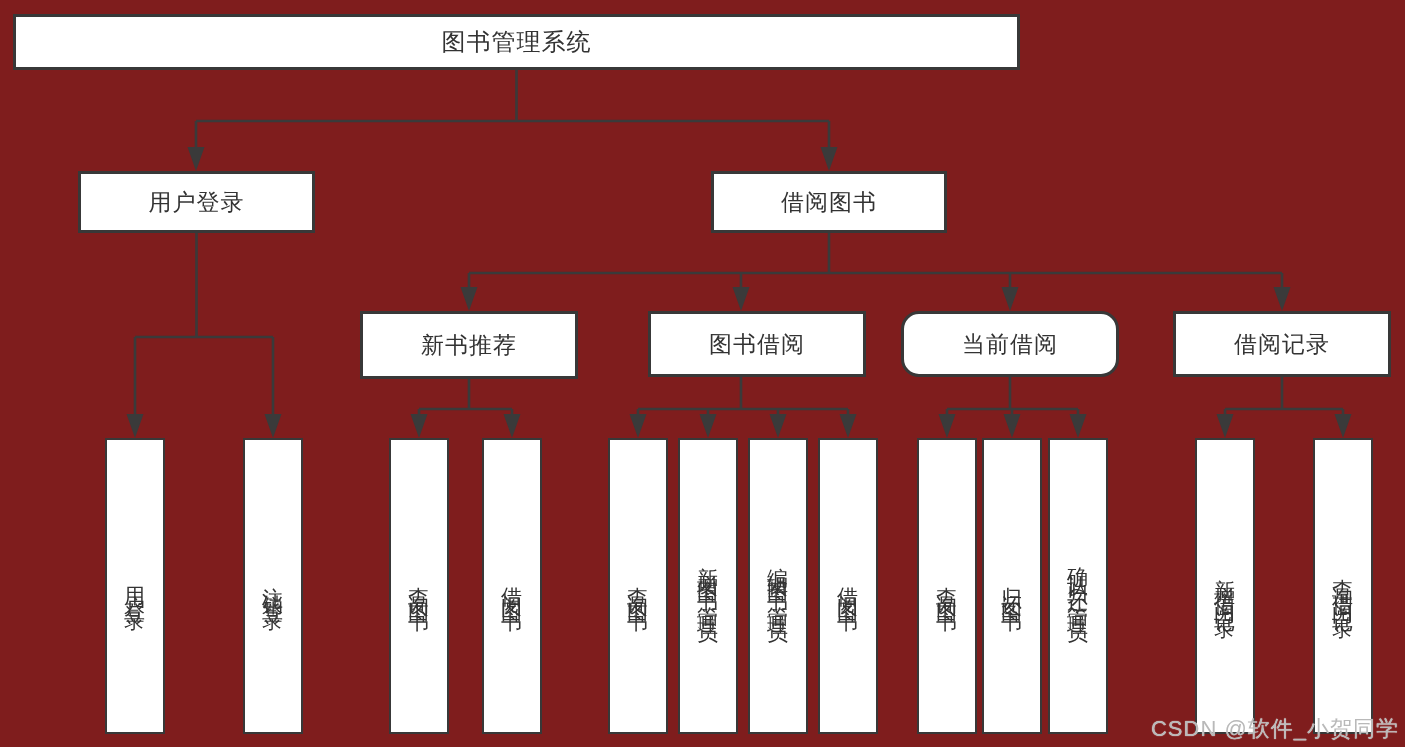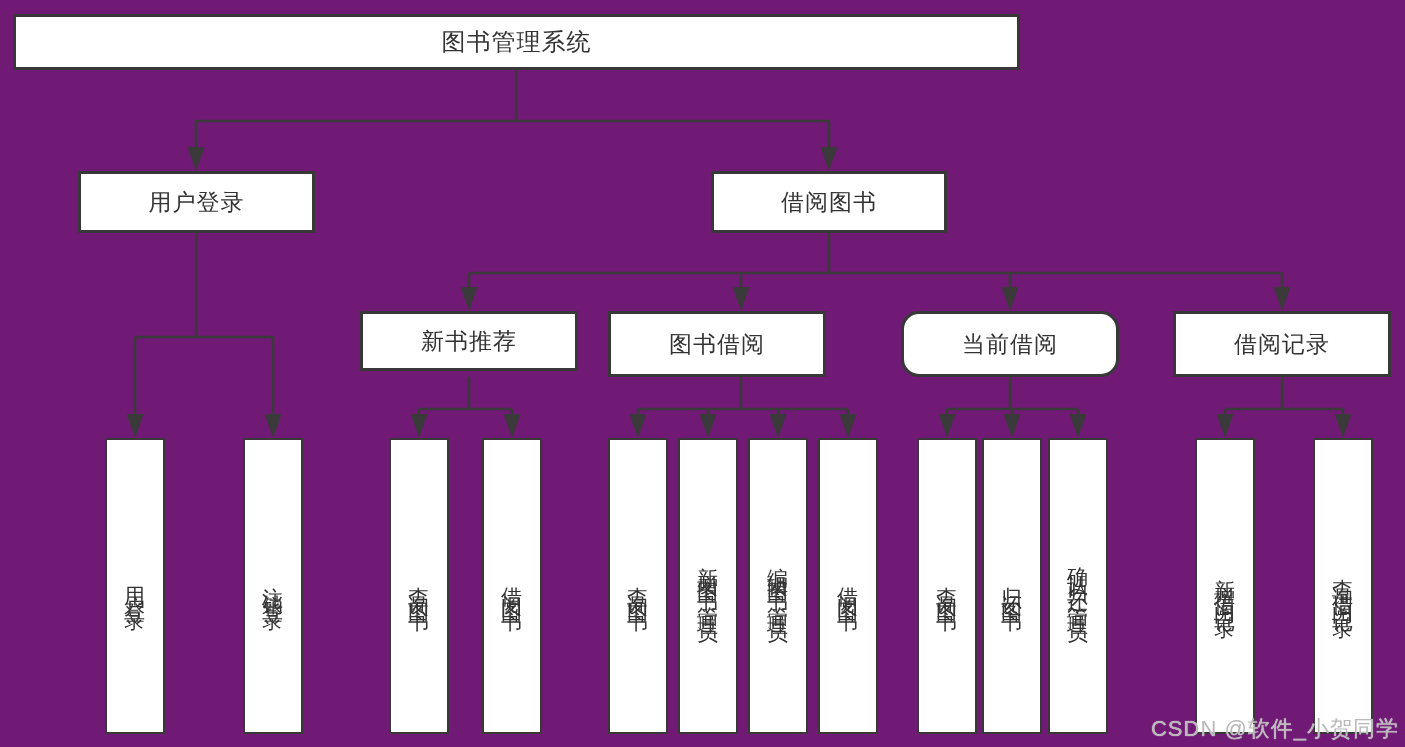"图书管理系统" .canvas { background: #701a75 -> #7f1d1d }
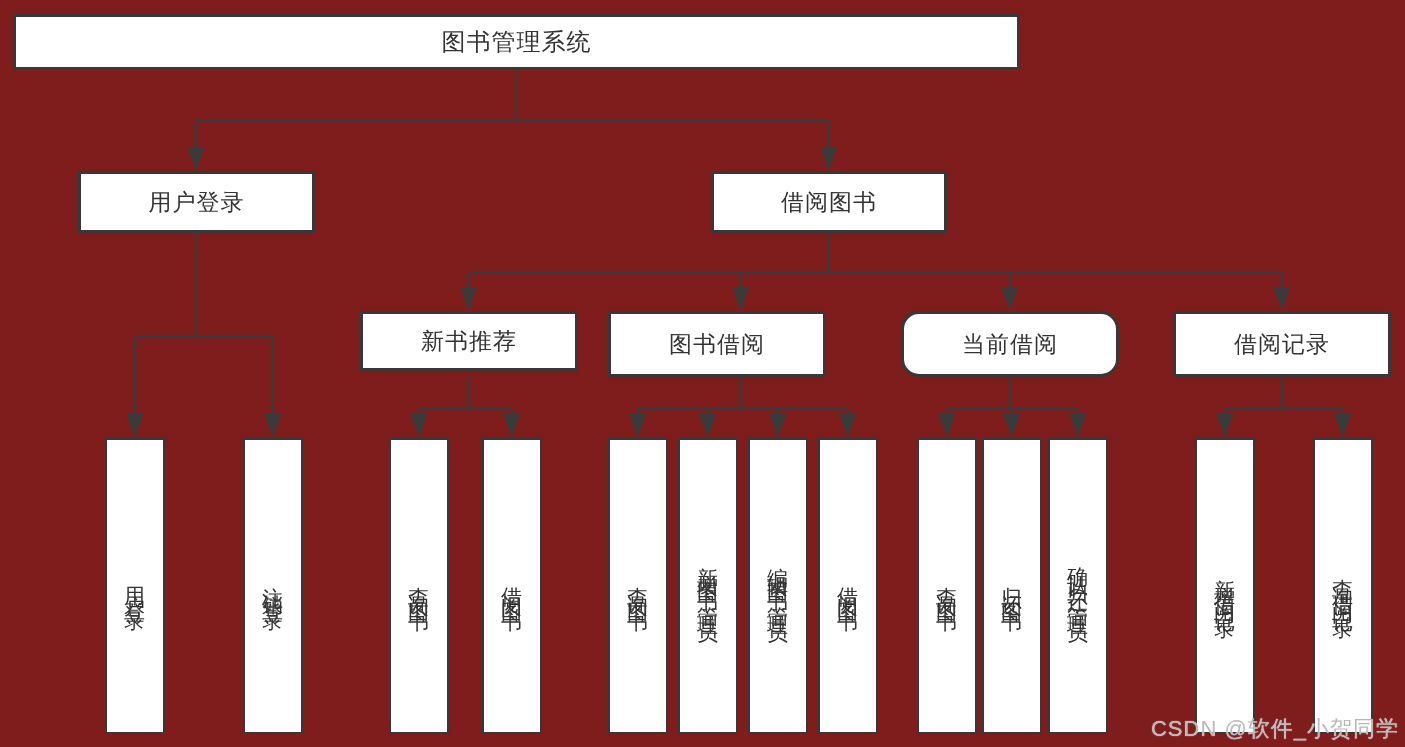"新书推荐" div.box { height: 60px -> 68px }
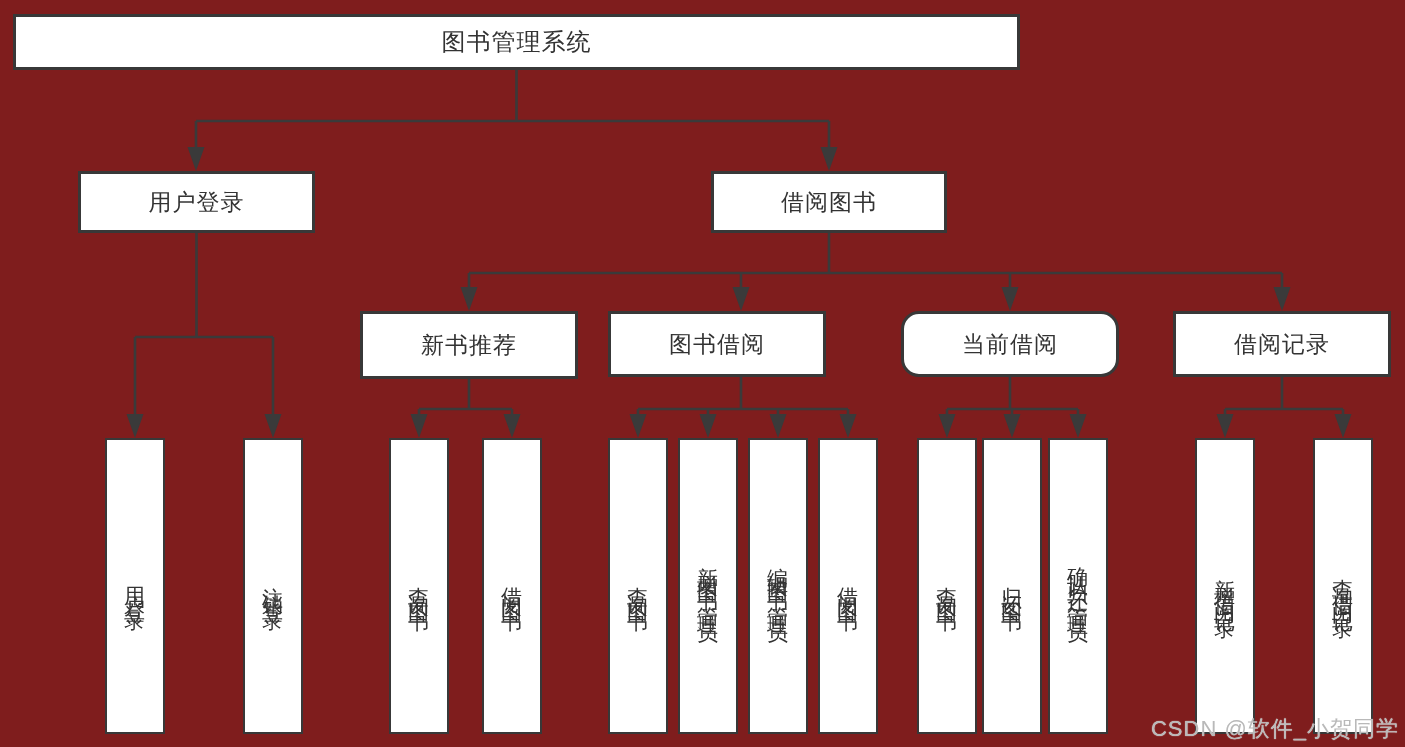"图书借阅" div.box { left: 608px -> 648px }
